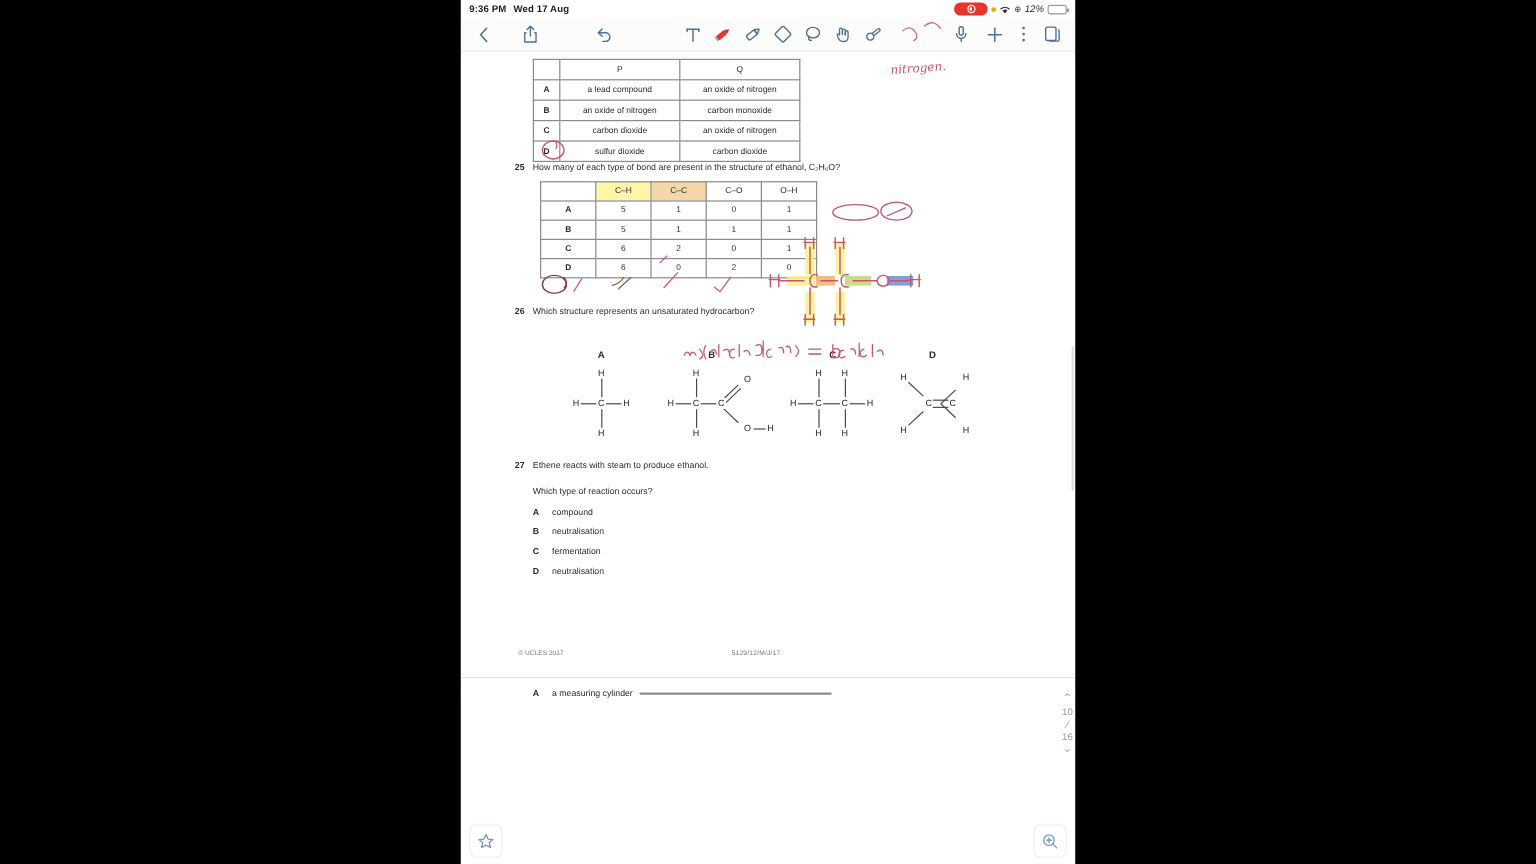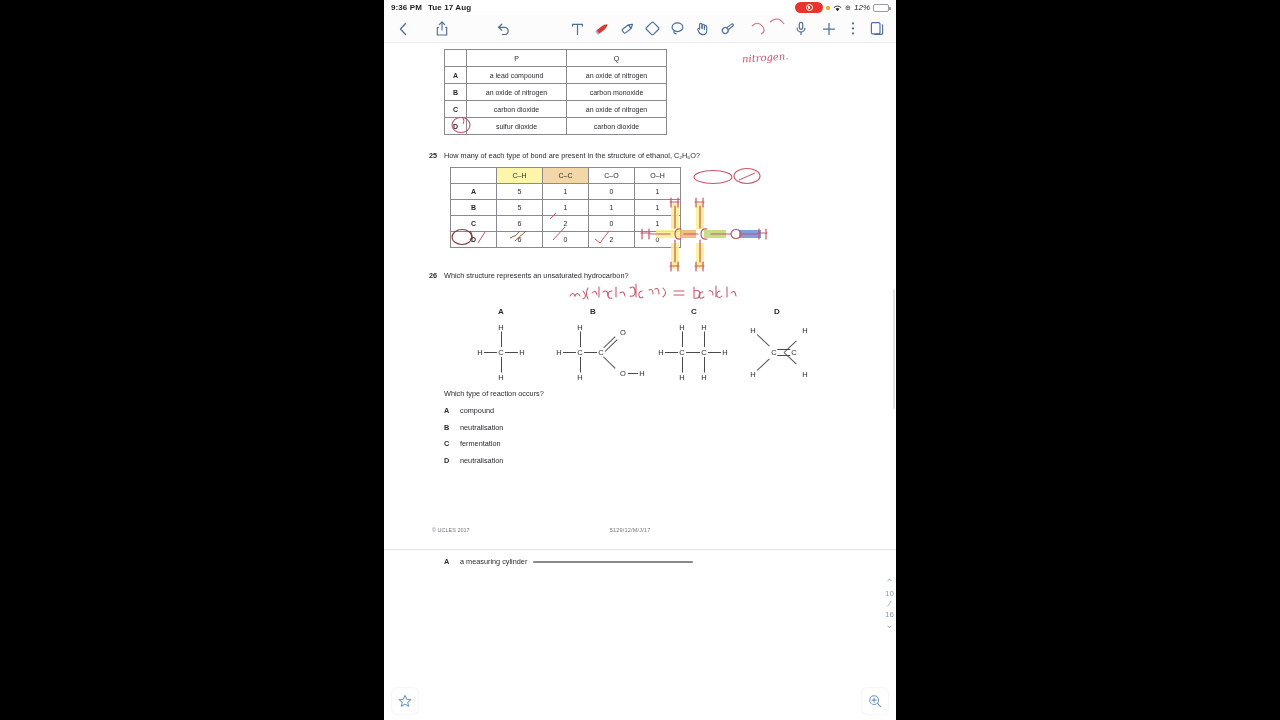"Tue 17 Aug" span { text: Tue -> Wed }
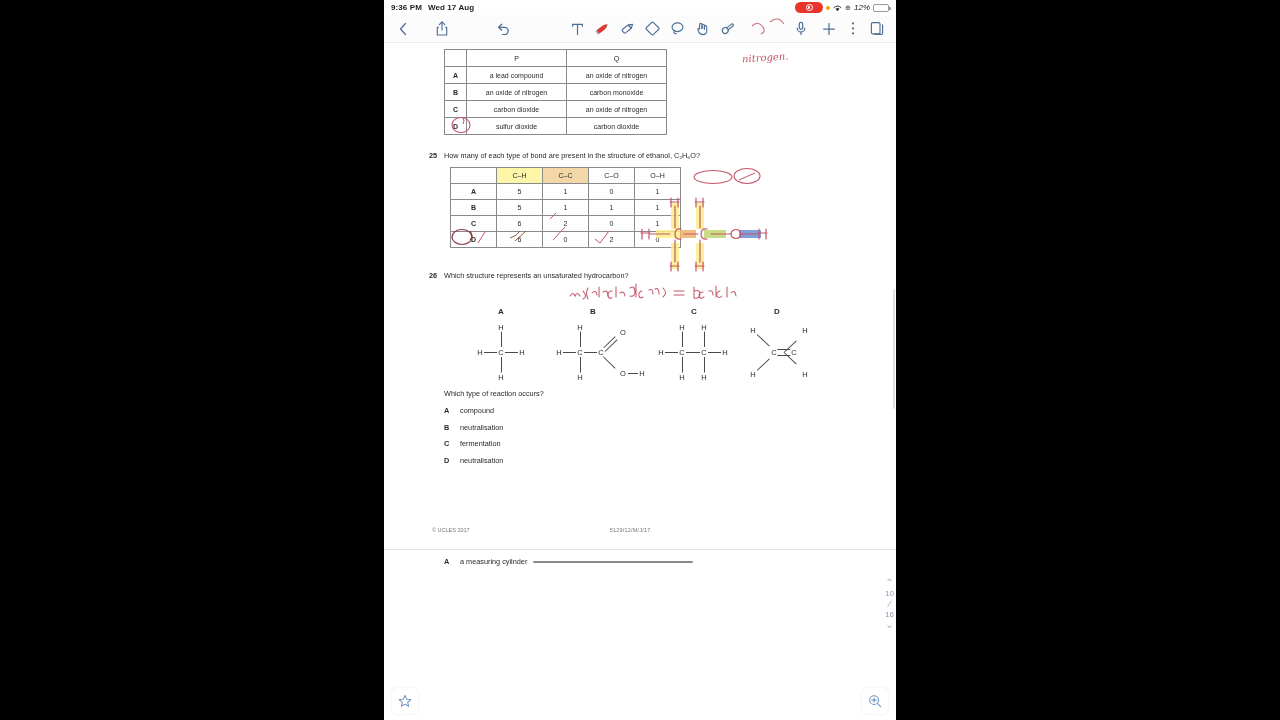"25" div { margin-top: 16px -> none }
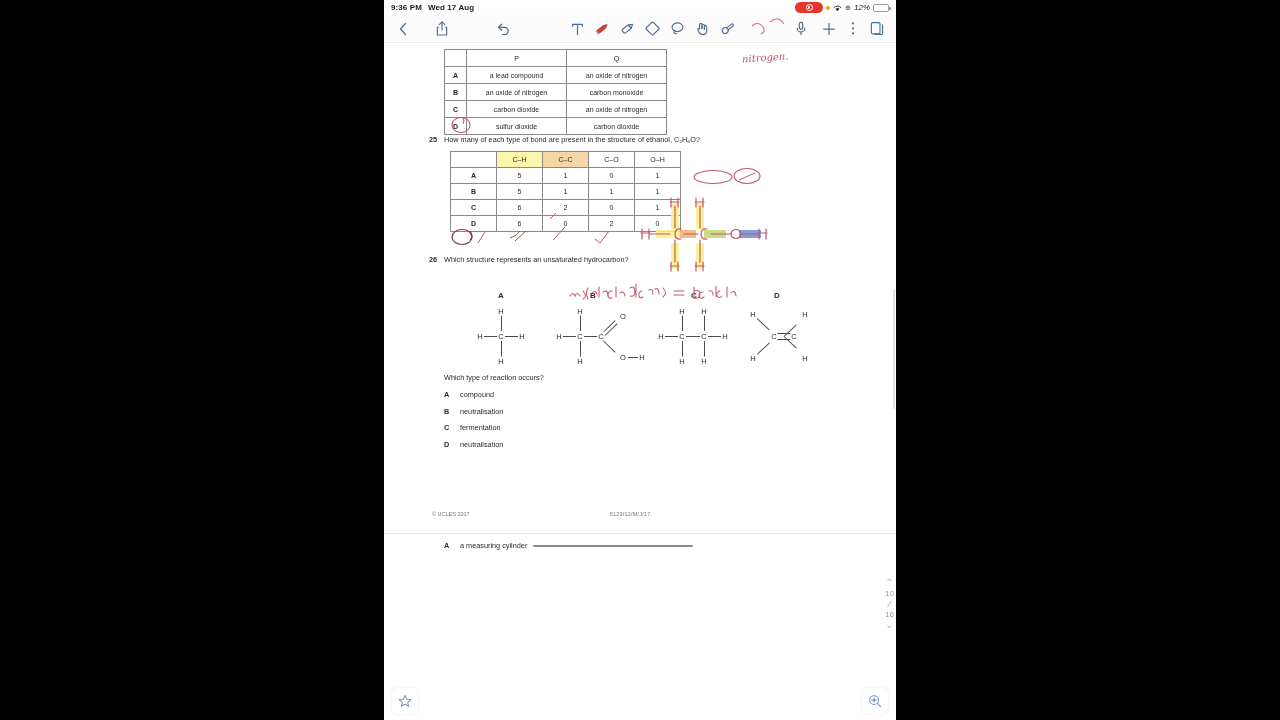"27" div { html: none -> <div> <span>27</span> <span>Ethene reacts with steam to produce ethanol.</span> </div> }
